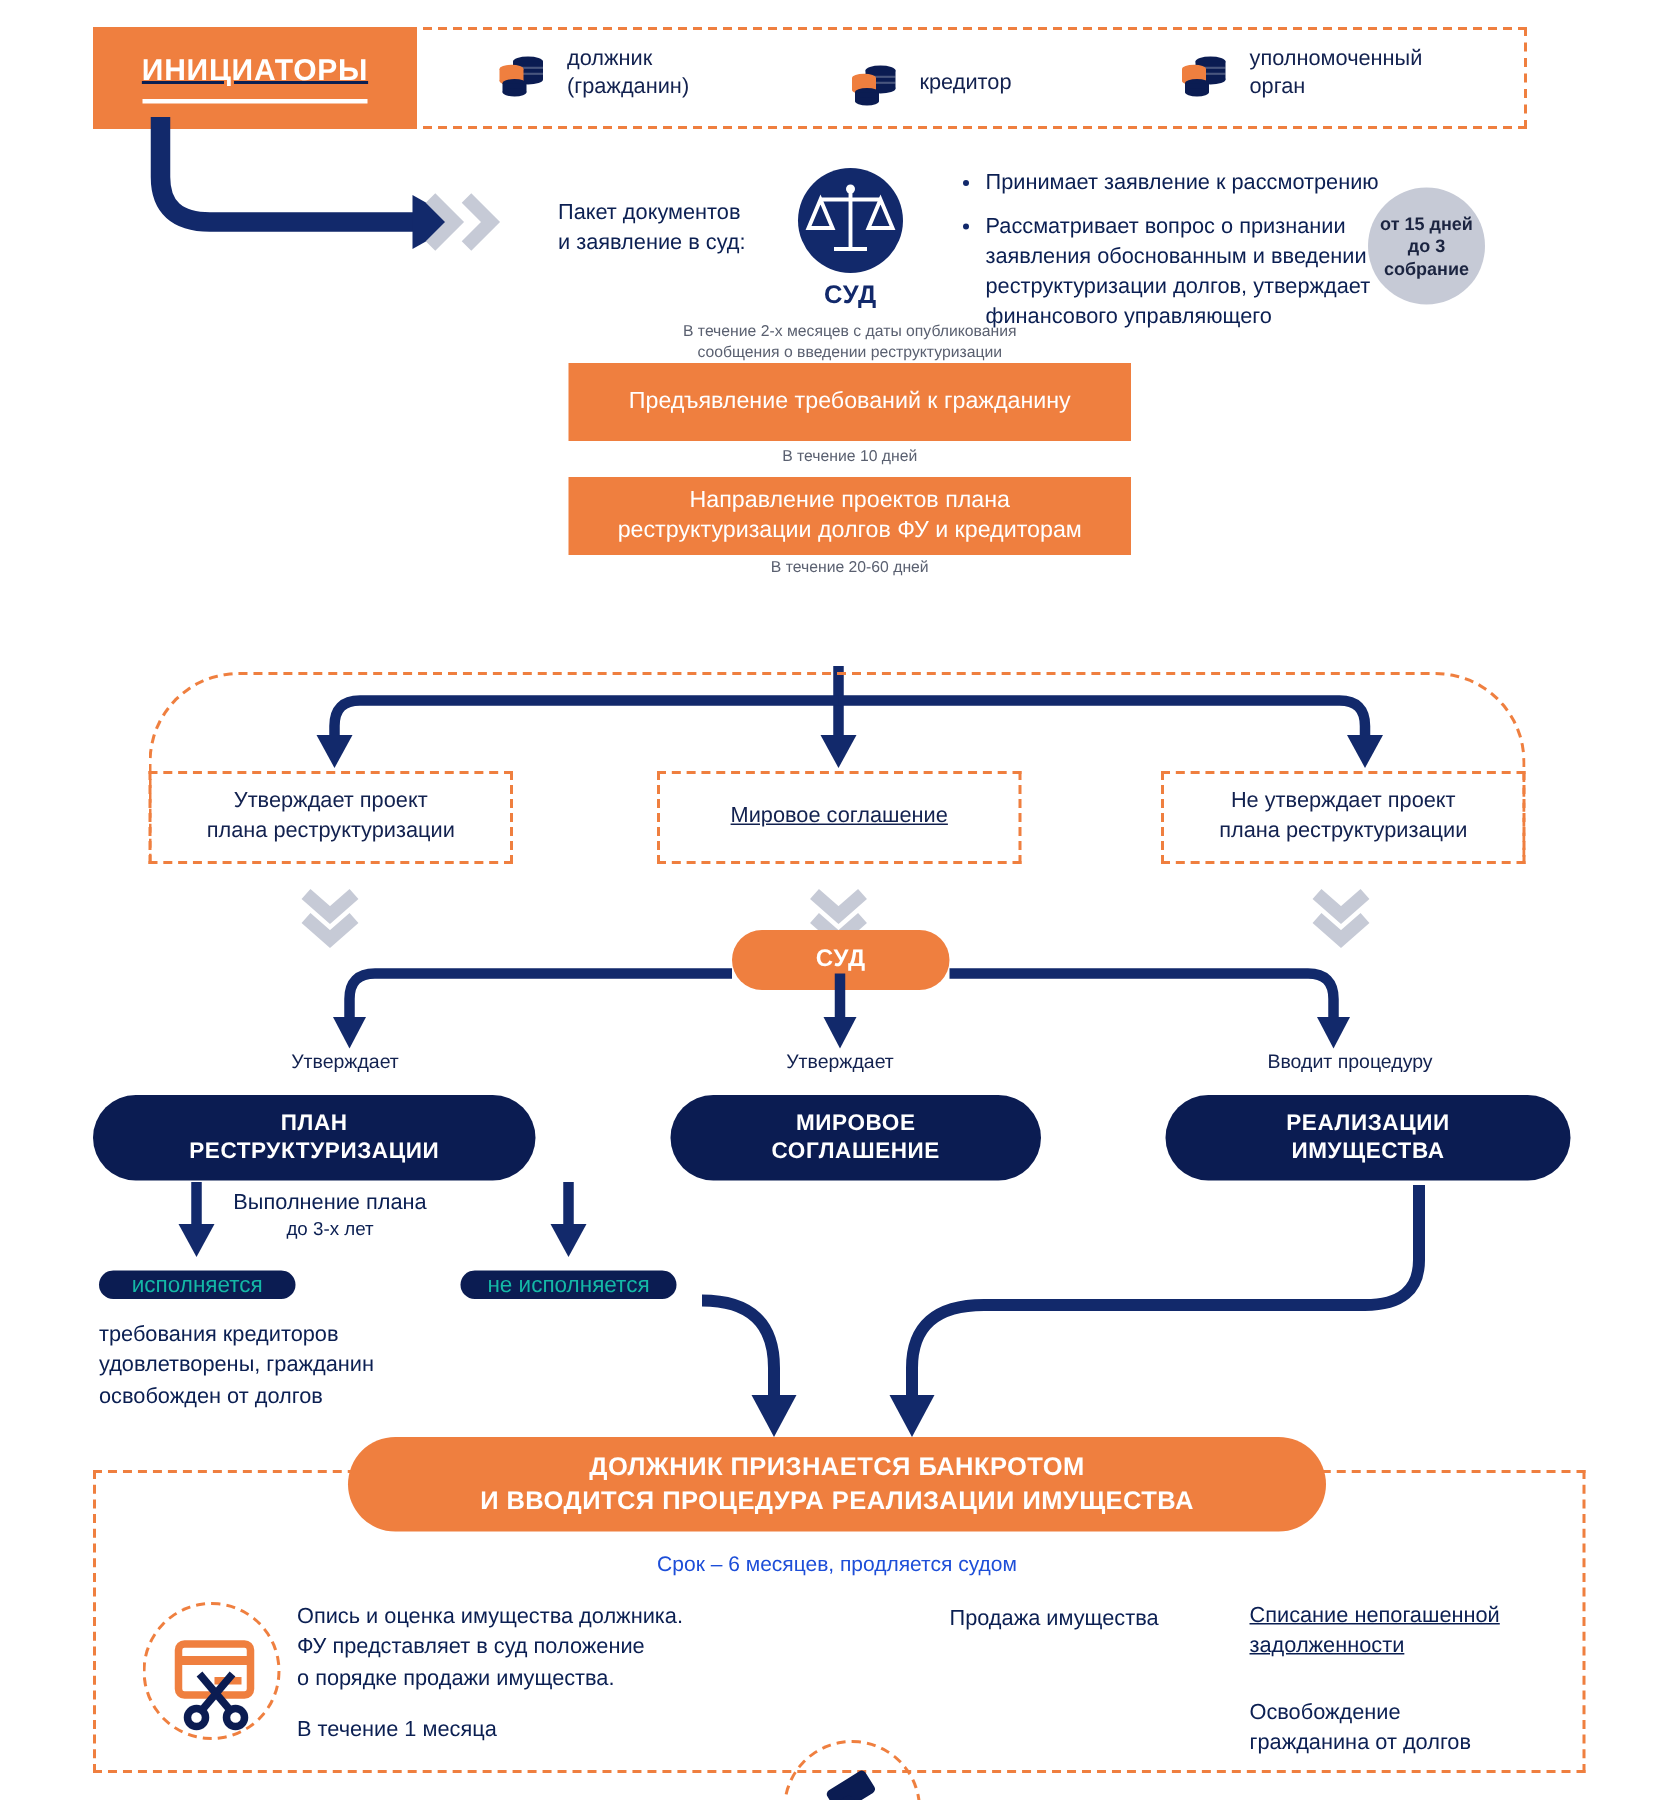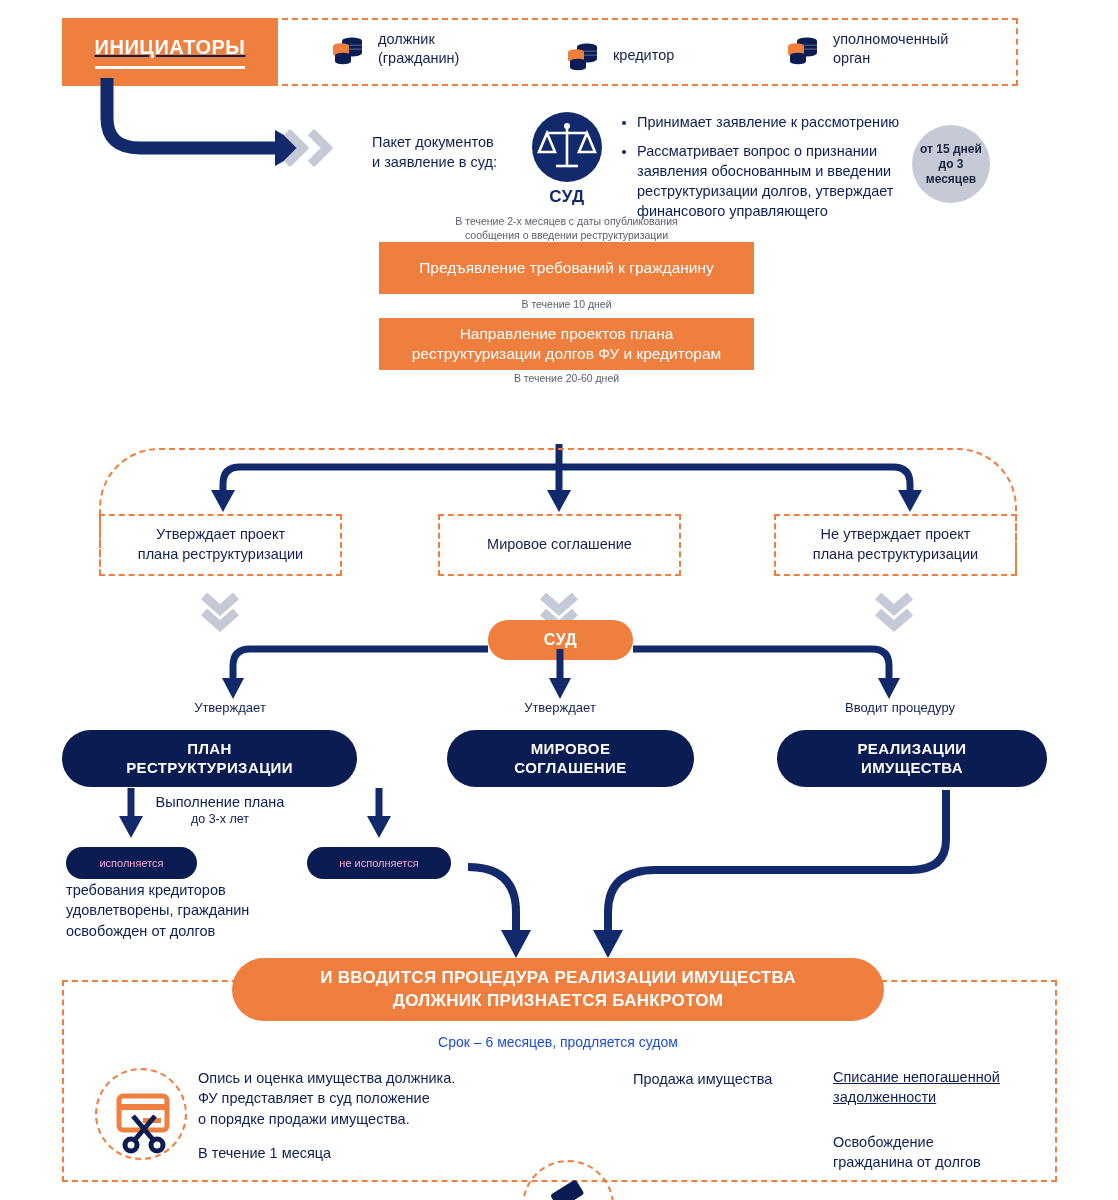"Принимает заявление к рассмотрению" #court-bullets li { margin-left: none -> 20px }
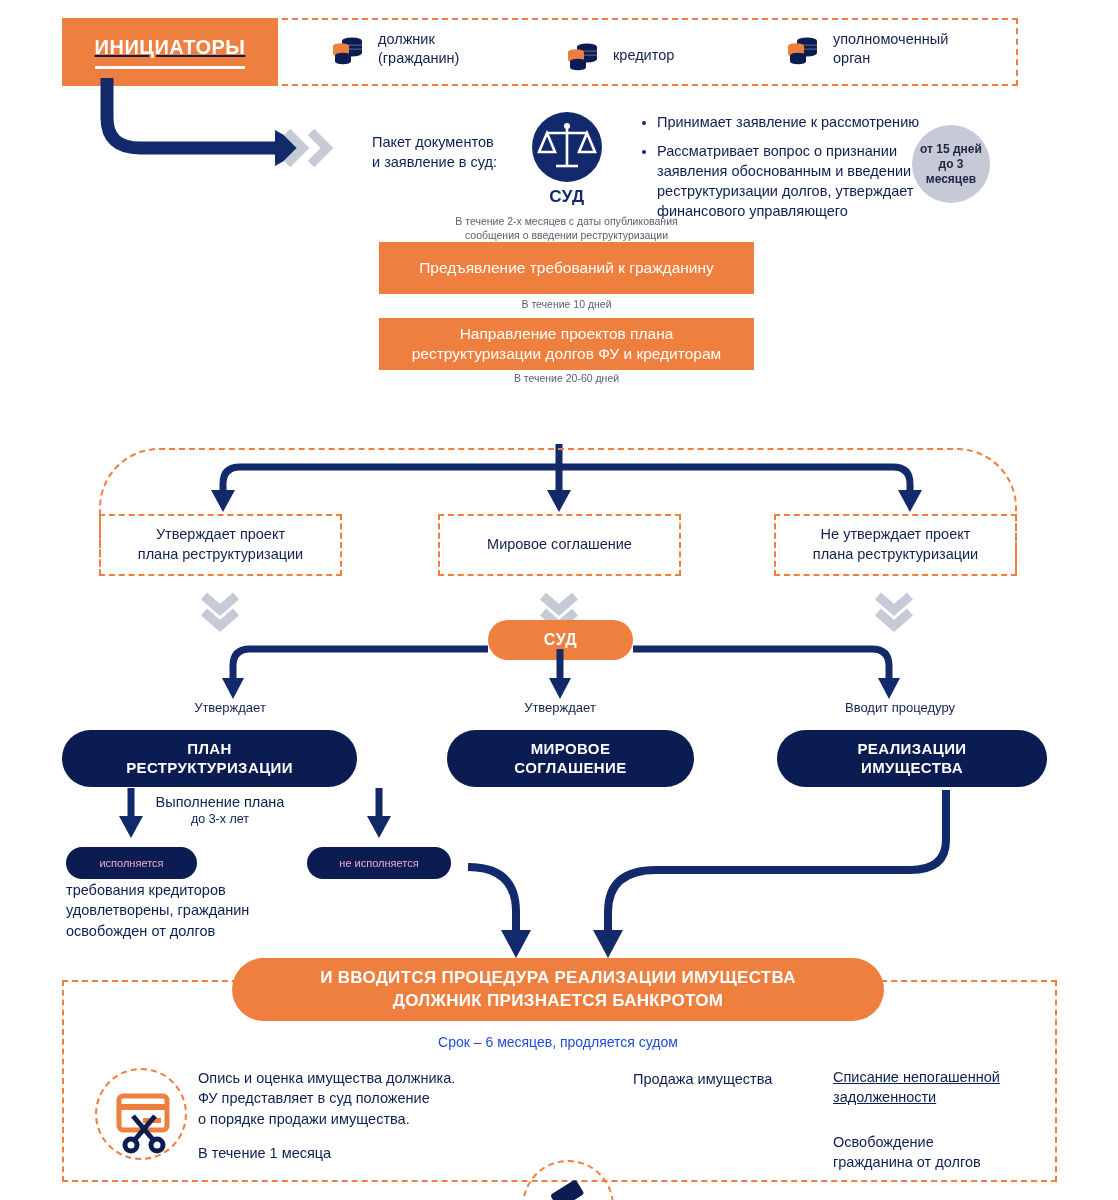"месяцев" span { text: месяцев -> собрание }
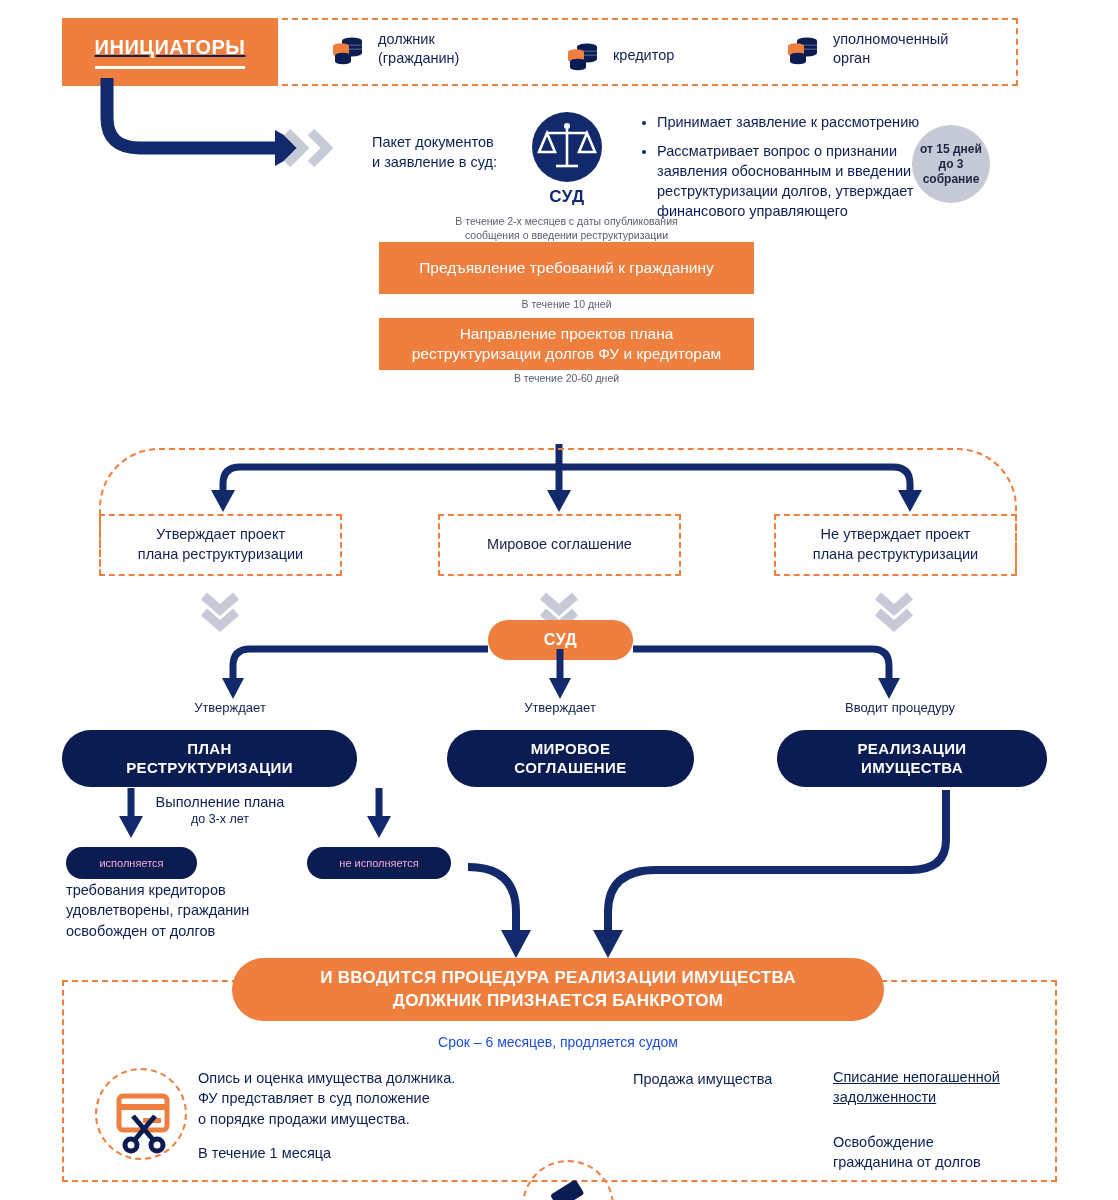"Мировое соглашение" #out-2 { text-decoration: none -> underline }
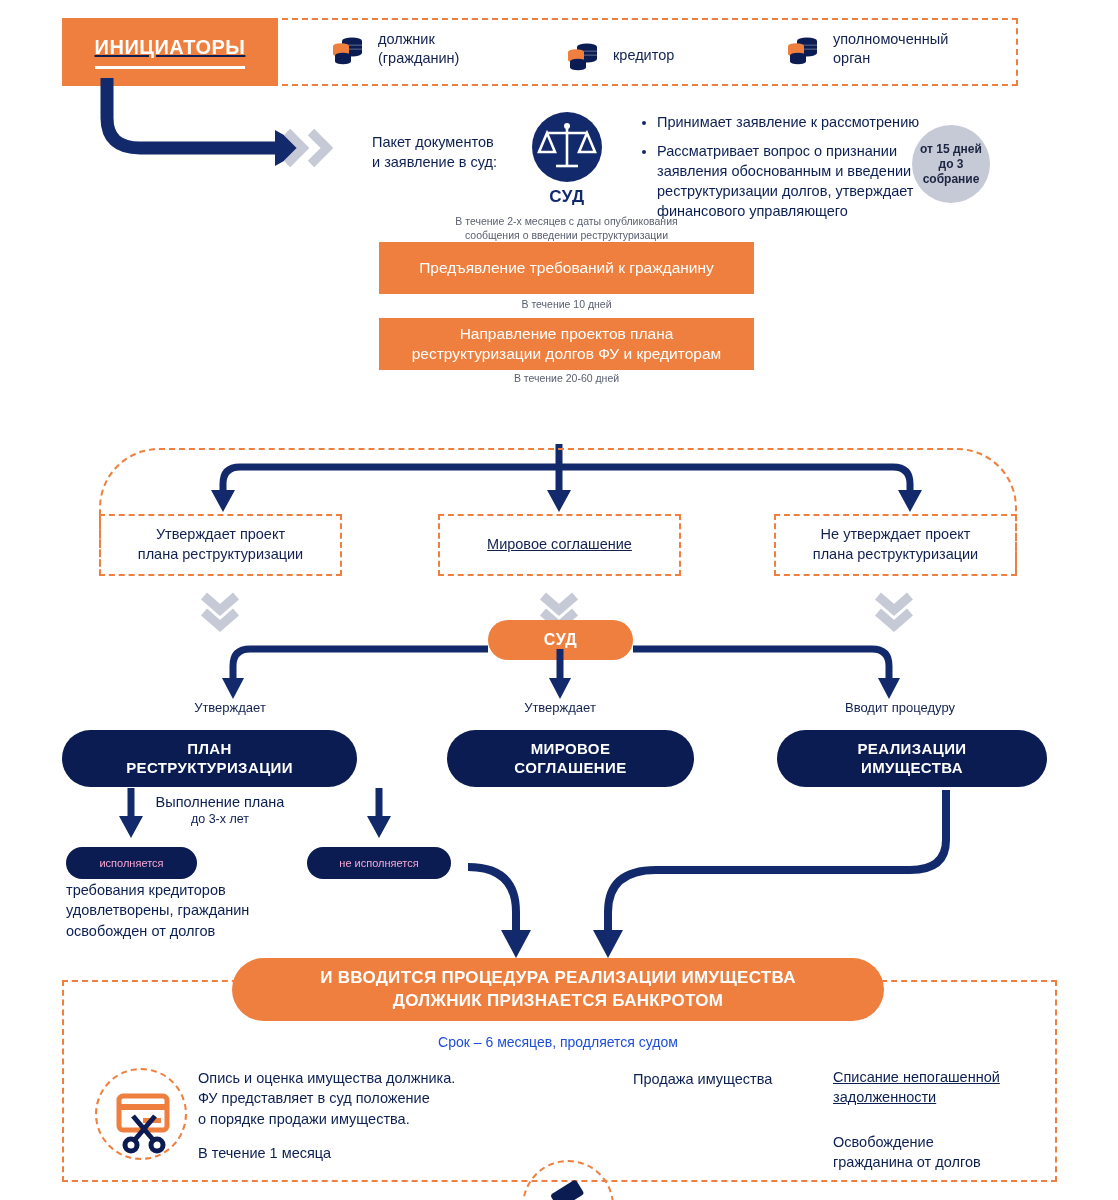"исполняется" .small-pill { color: #f9a8d4 -> #14b8a6; font-size: 11px -> 15px; height: 32px -> 19px }
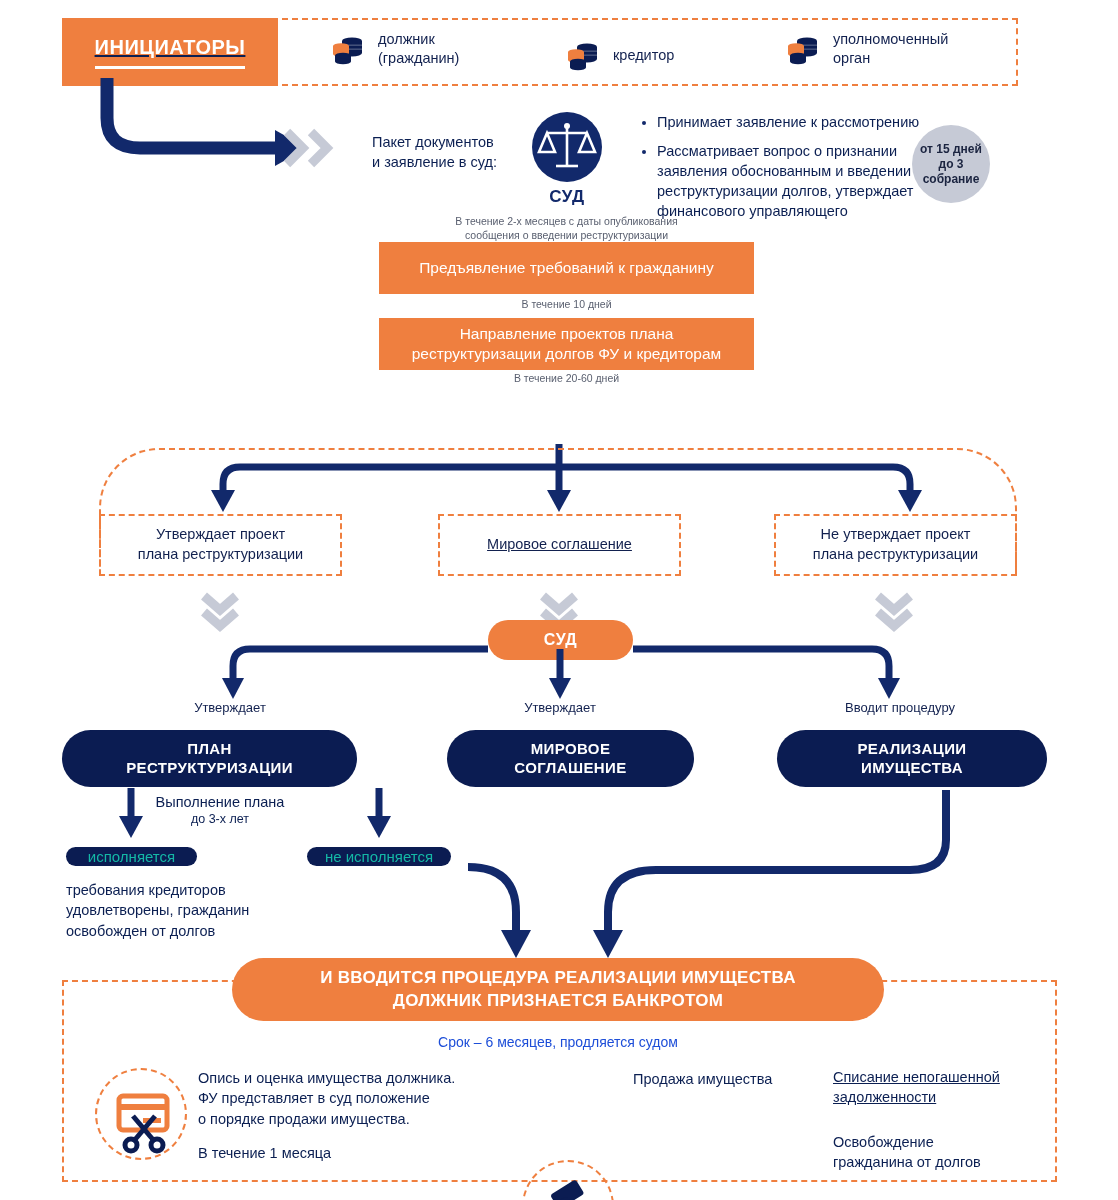"И ВВОДИТСЯ ПРОЦЕДУРА РЕАЛИЗАЦИИ" div { order: before "ДОЛЖНИК ПРИЗНАЕТСЯ БАНКРОТОМ" -> after "ДОЛЖНИК ПРИЗНАЕТСЯ БАНКРОТОМ" }
